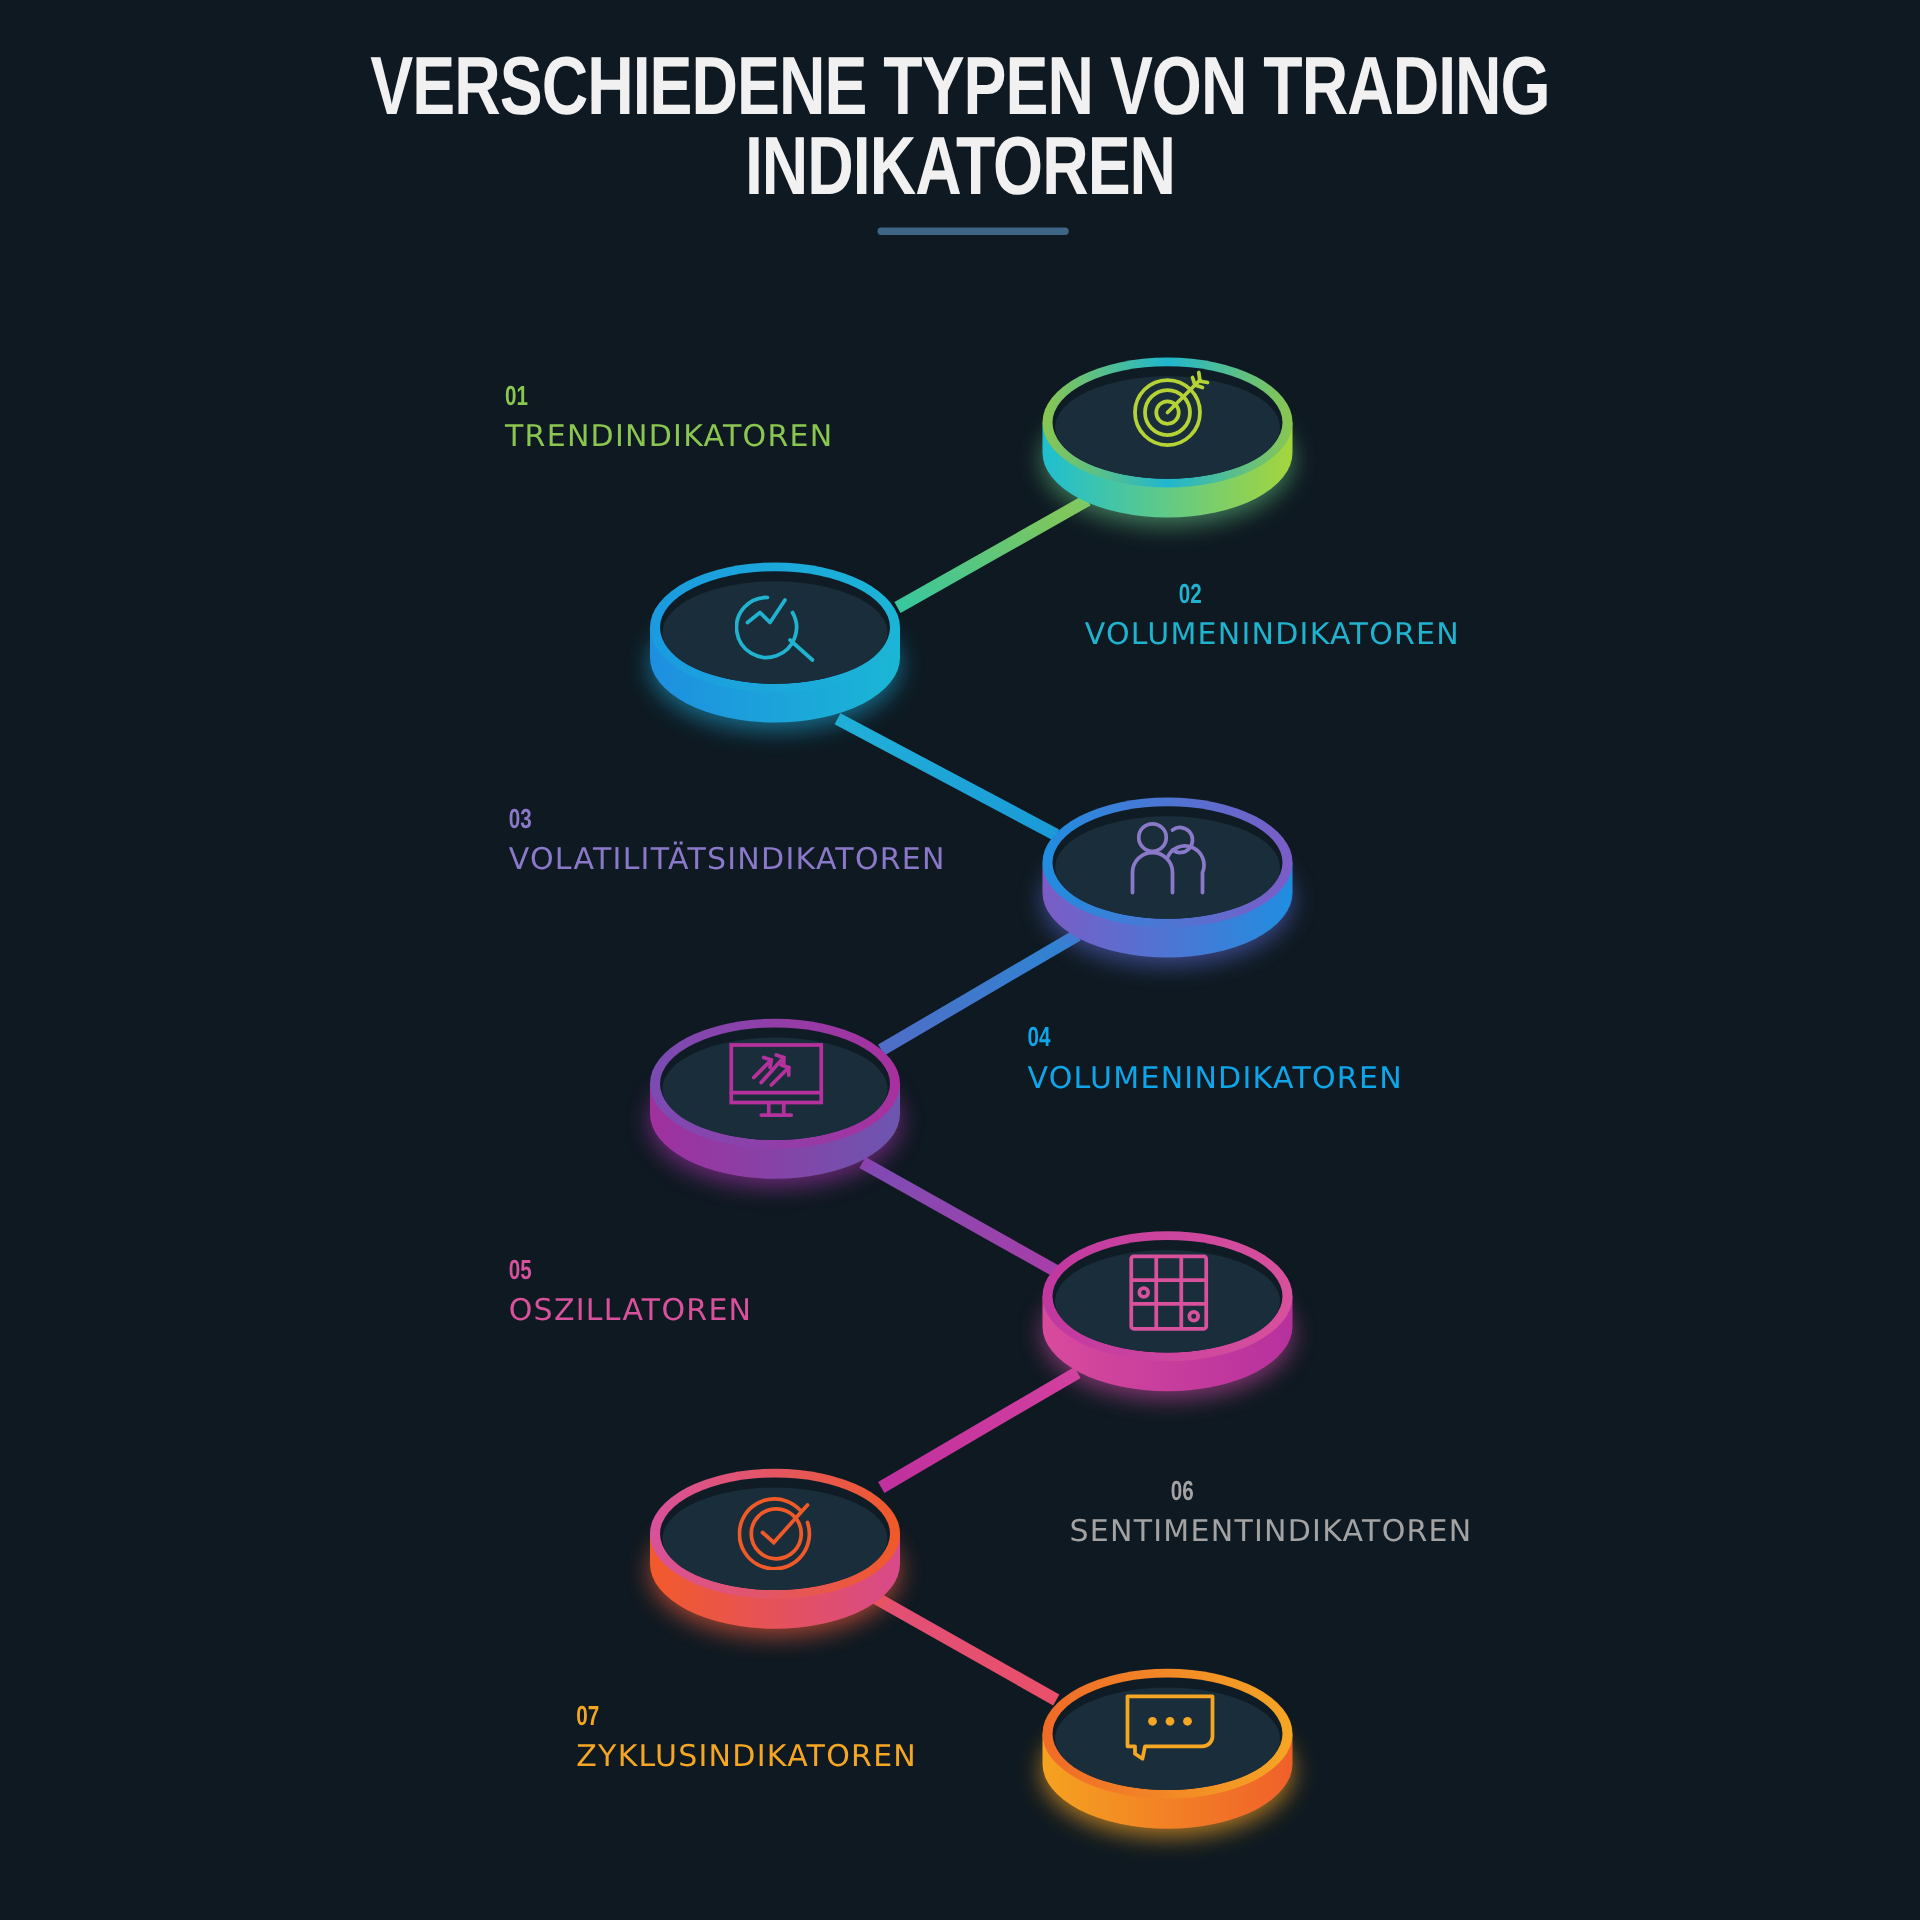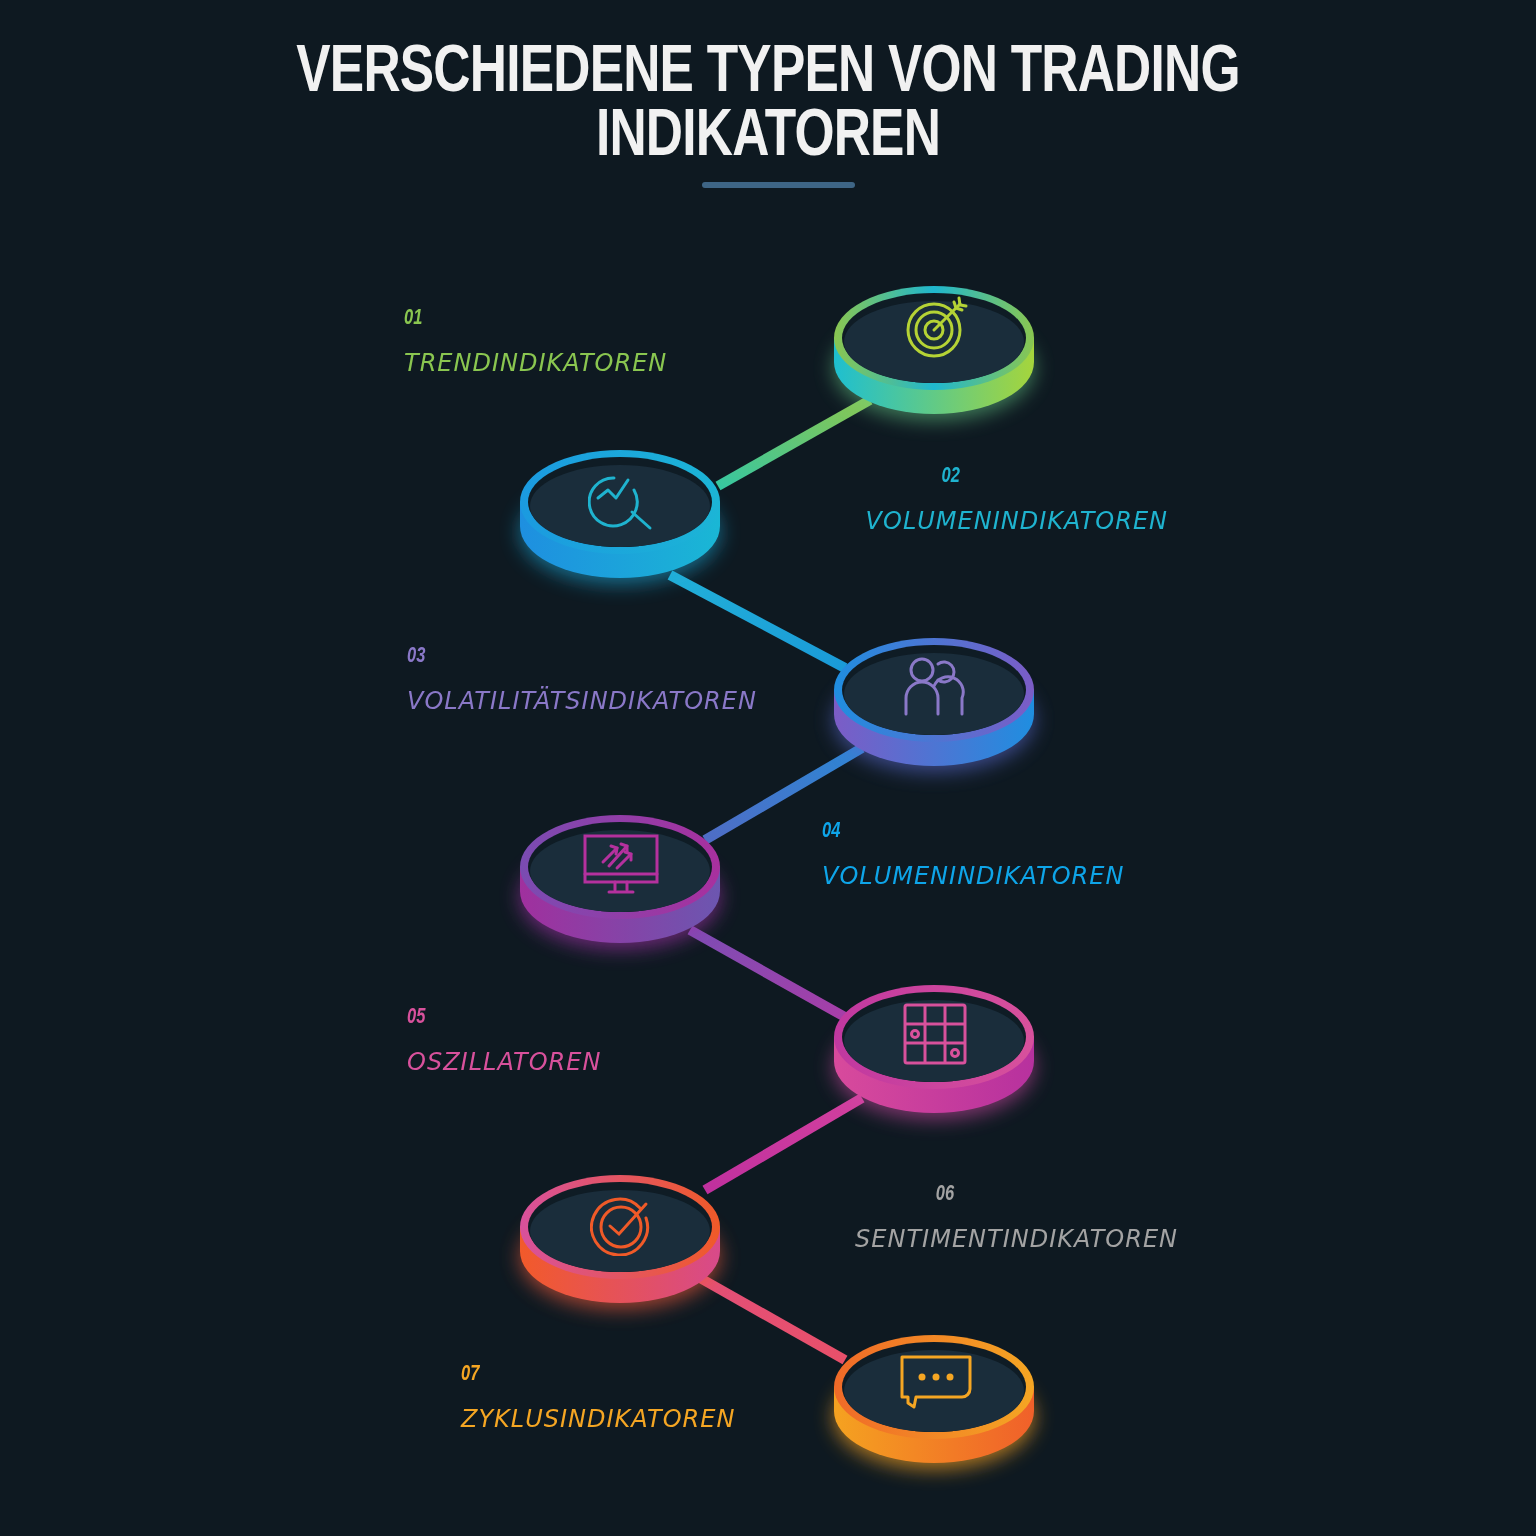"01" .label { font-style: italic -> none }
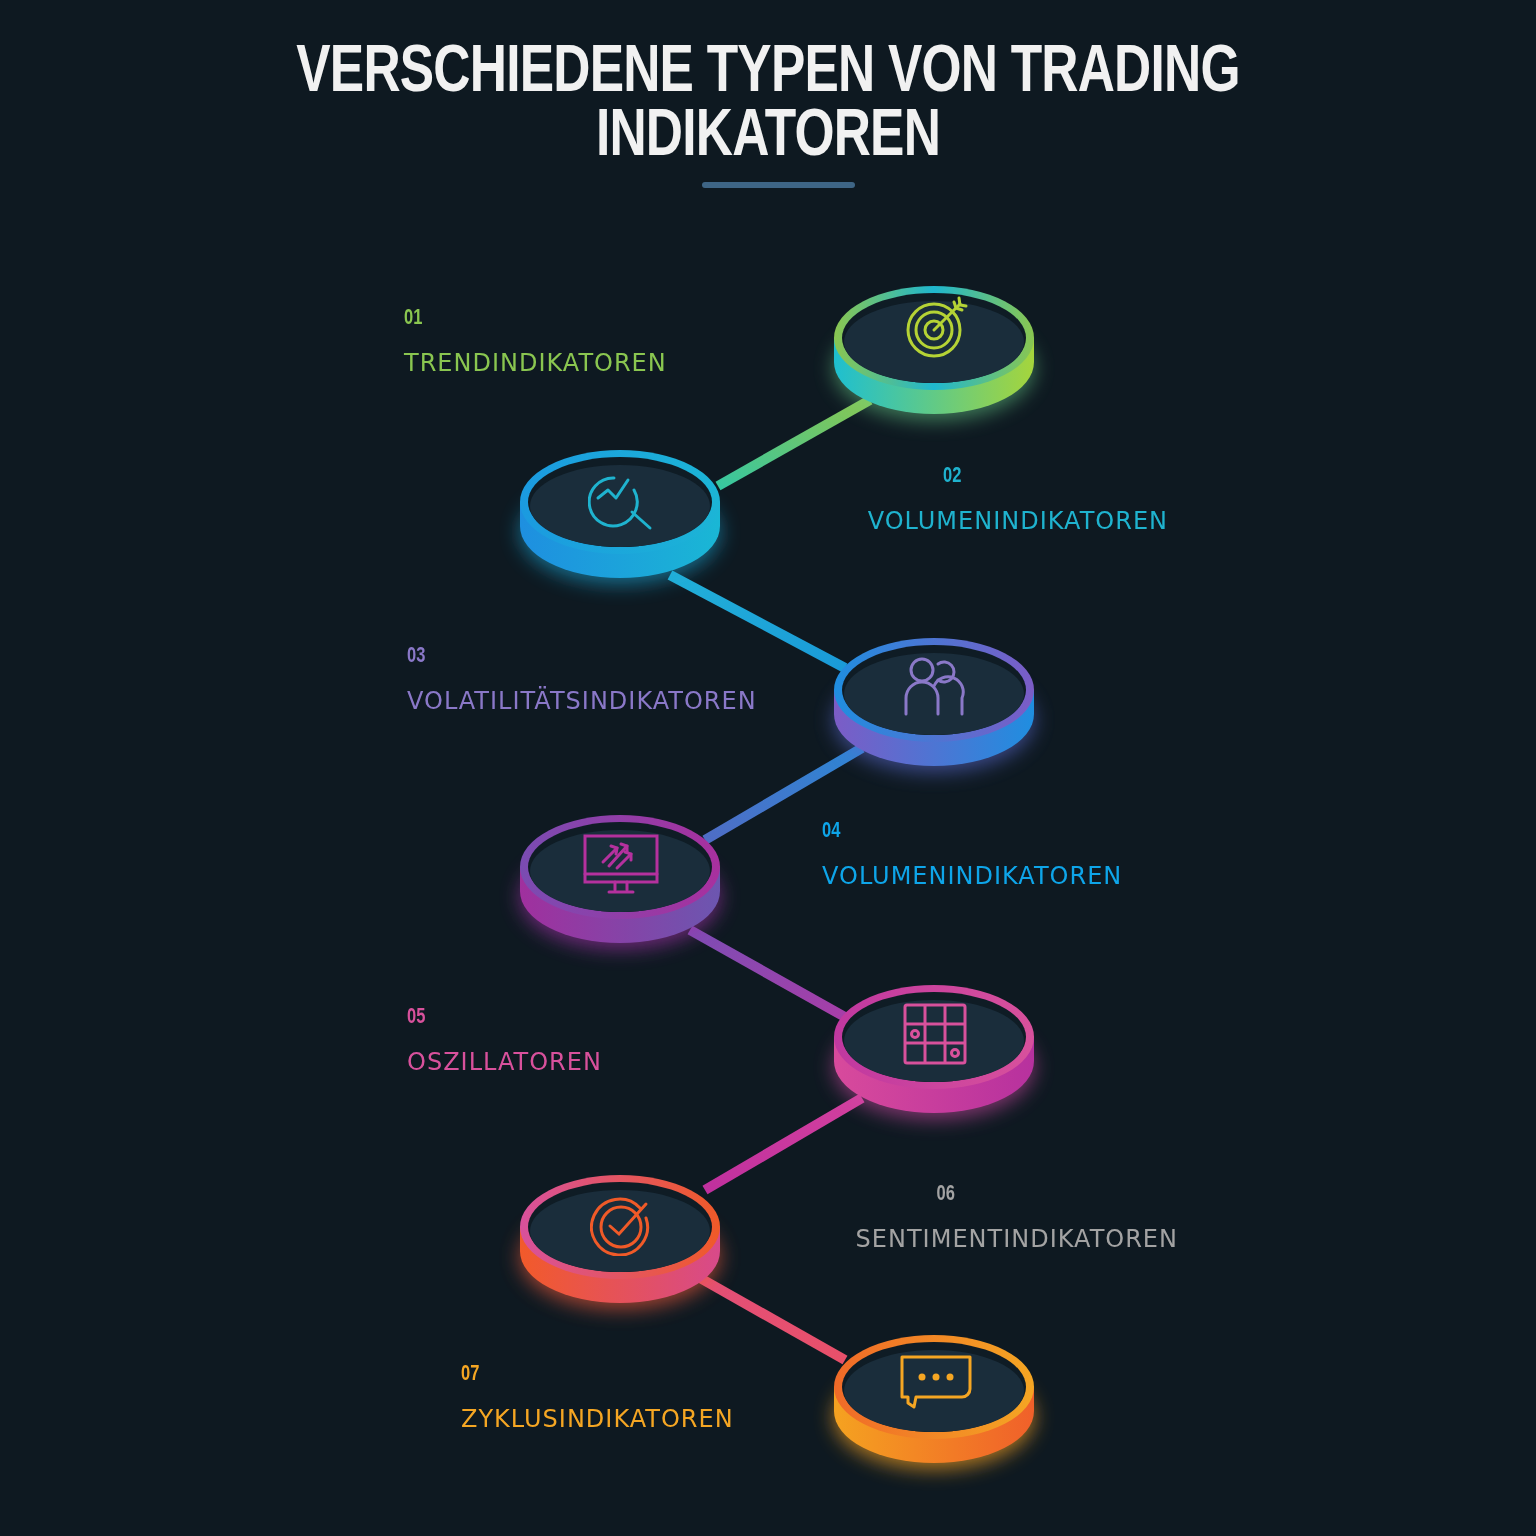"TRENDINDIKATOREN" .name { margin-top: 20px -> 6px }
